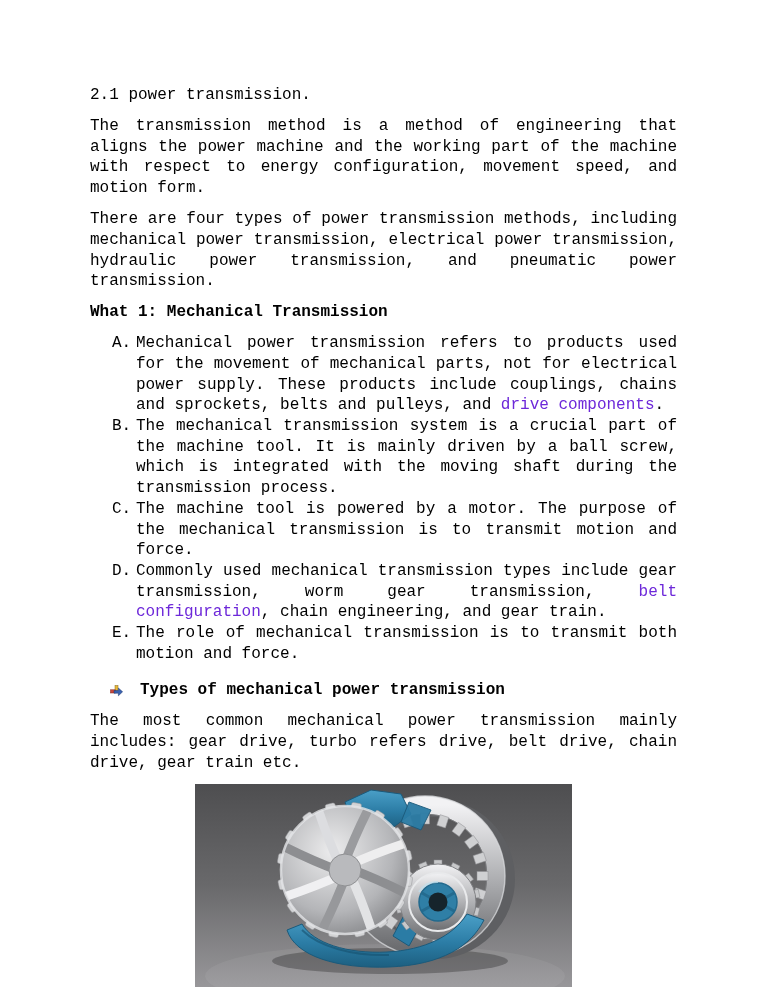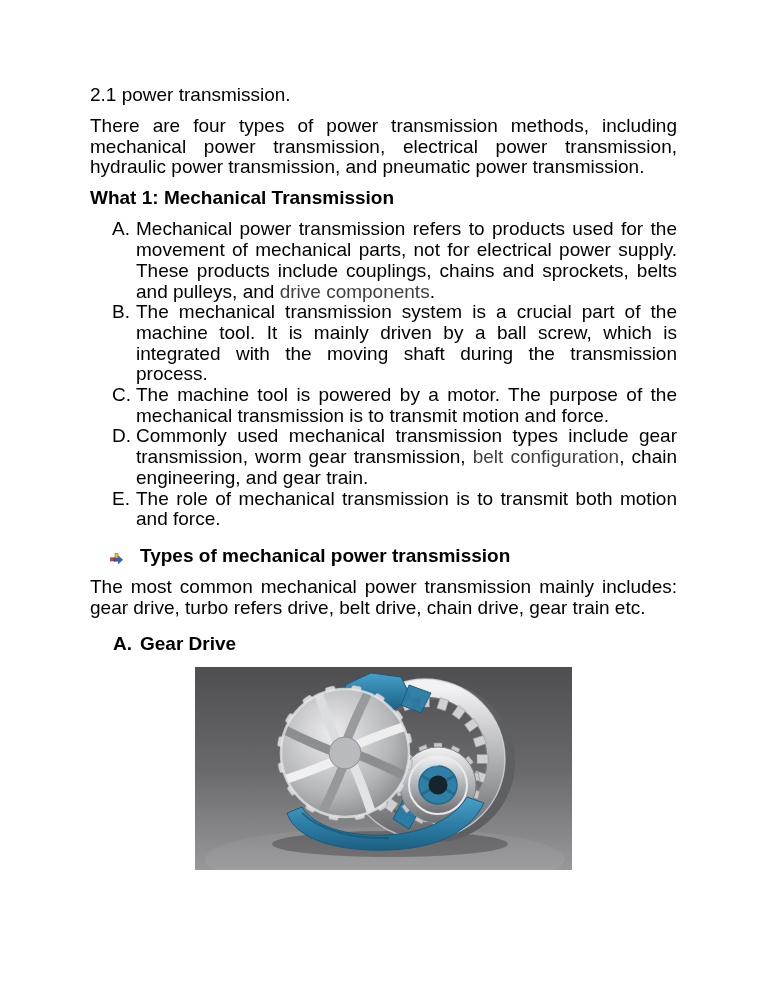"2.1 power transmission." .page { font-family: Liberation Sans, sans-serif -> Liberation Mono, monospace; font-size: 19px -> 16px }
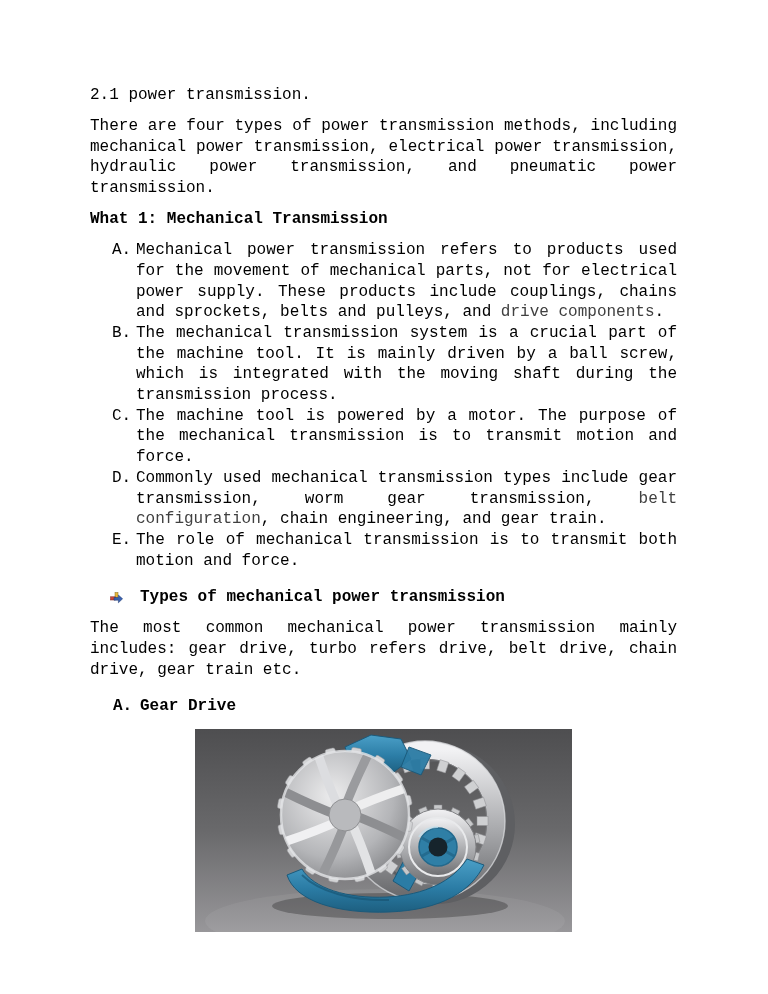"The transmission method is a" p.para { html: none -> <p>The transmission method is a method of engineering that aligns the power machine and the working part of the machine with respect to energy configuration, movement speed, and motion form.</p> }
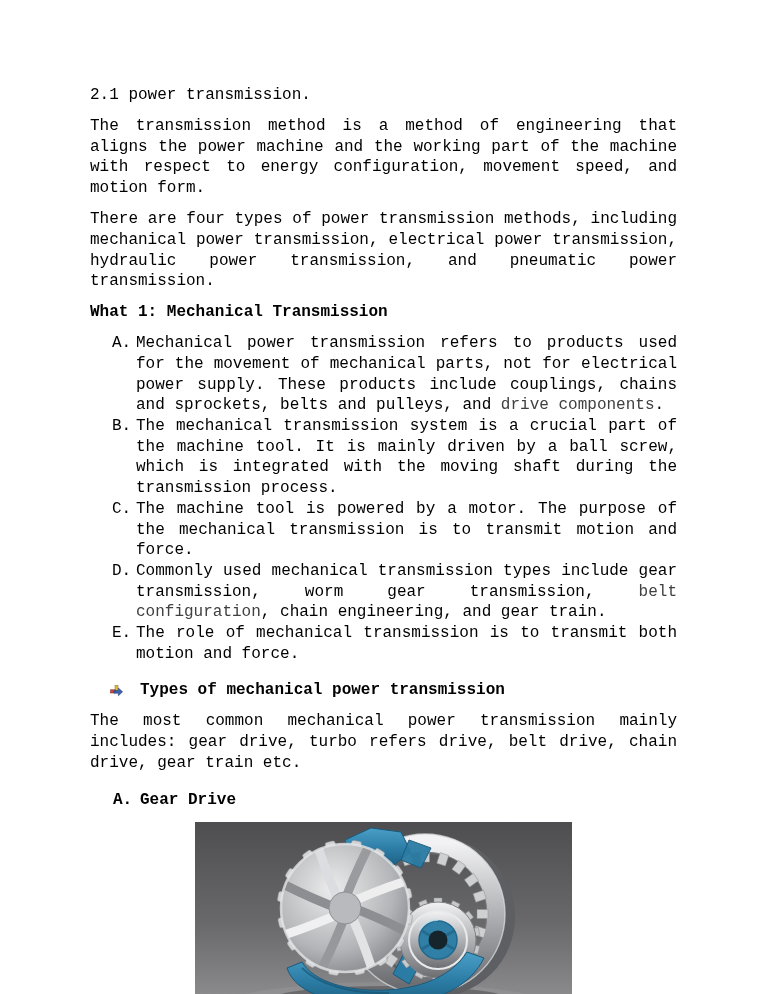"drive components" .doc-link { color: #404040 -> #6d28d9 }
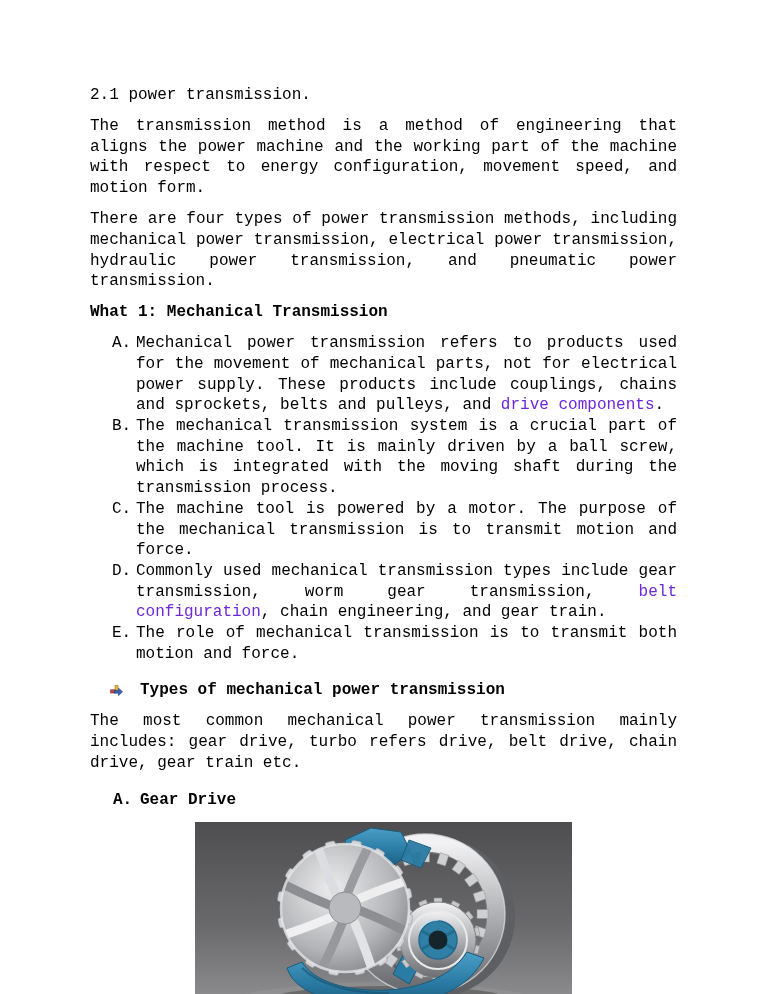"A. Gear Drive" div.gear-heading { html: <div> <span>A.</span><span>Gear Drive</span> </div> -> none }
